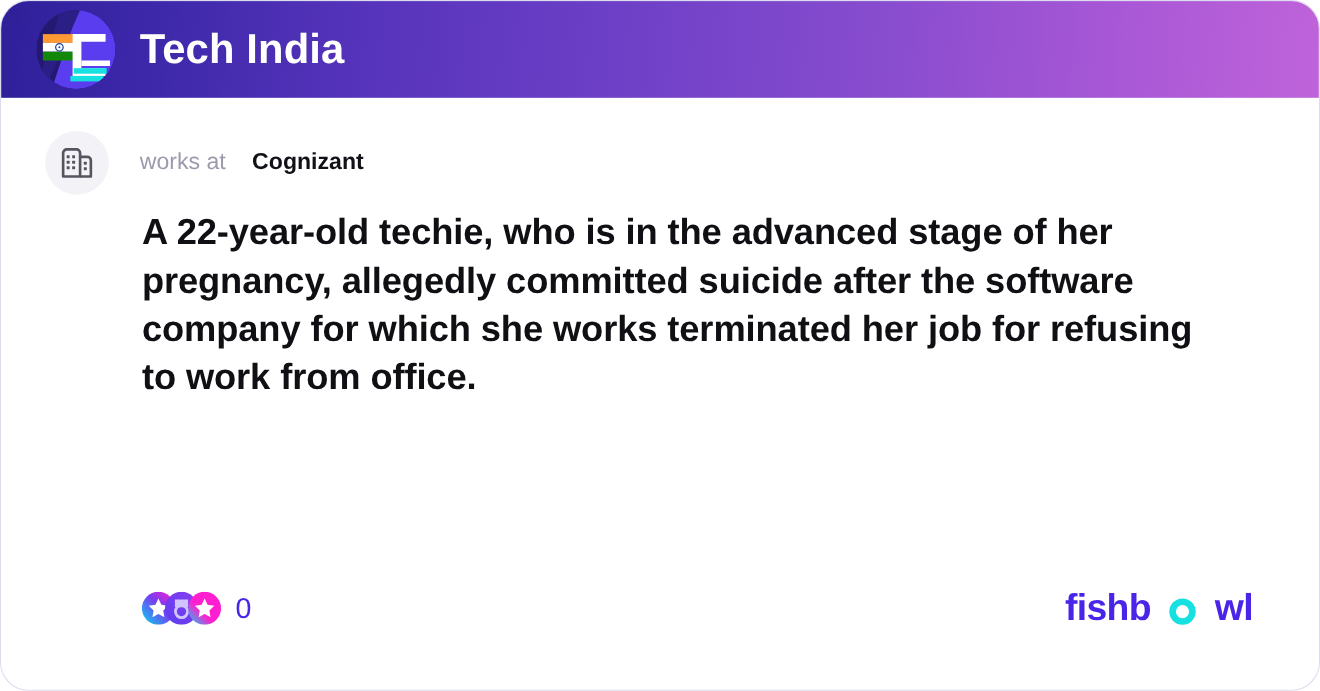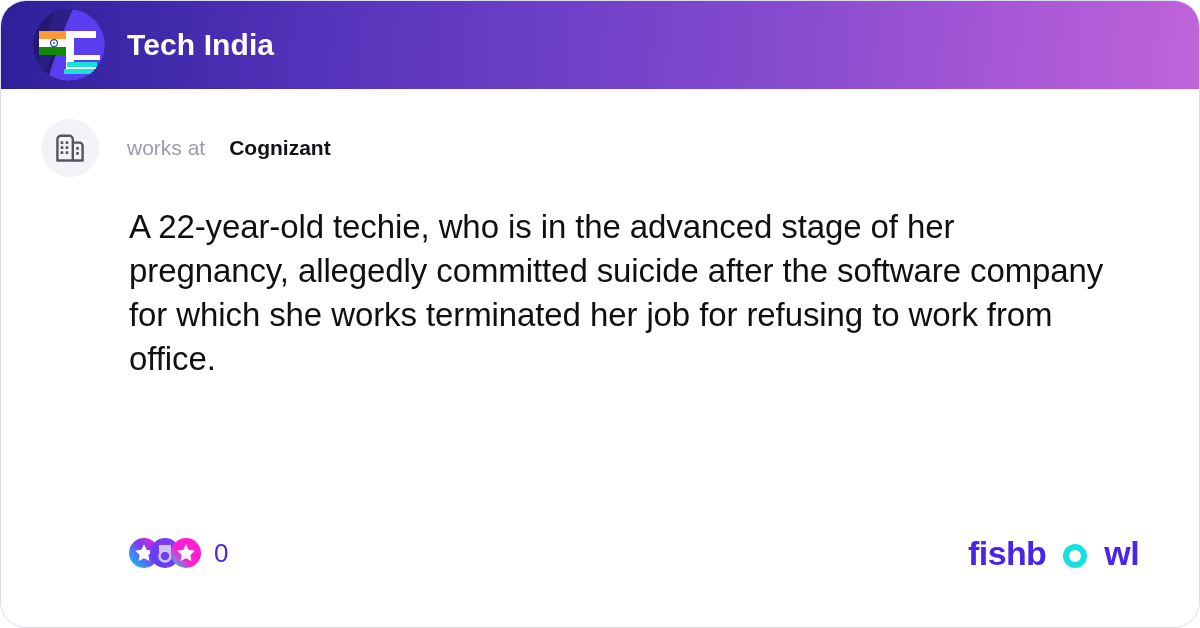"Tech India" .bowl-title { font-size: 30px -> 38px }
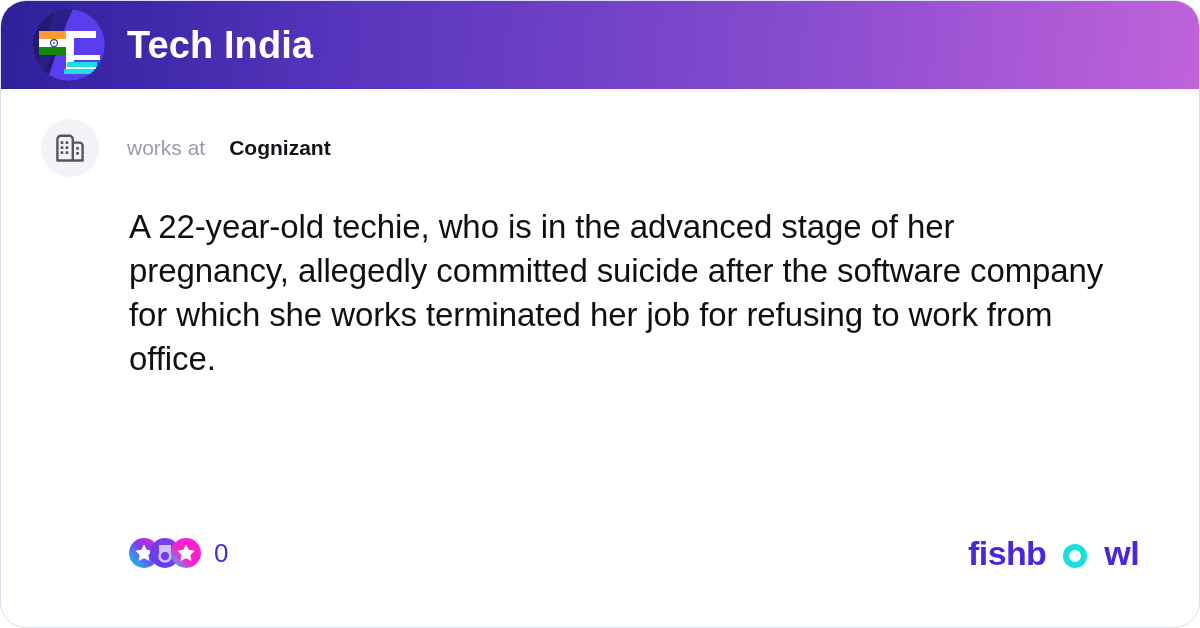"A 22-year-old techie, who is" .post-text { font-weight: 400 -> 700; margin-top: 26px -> 10px }
